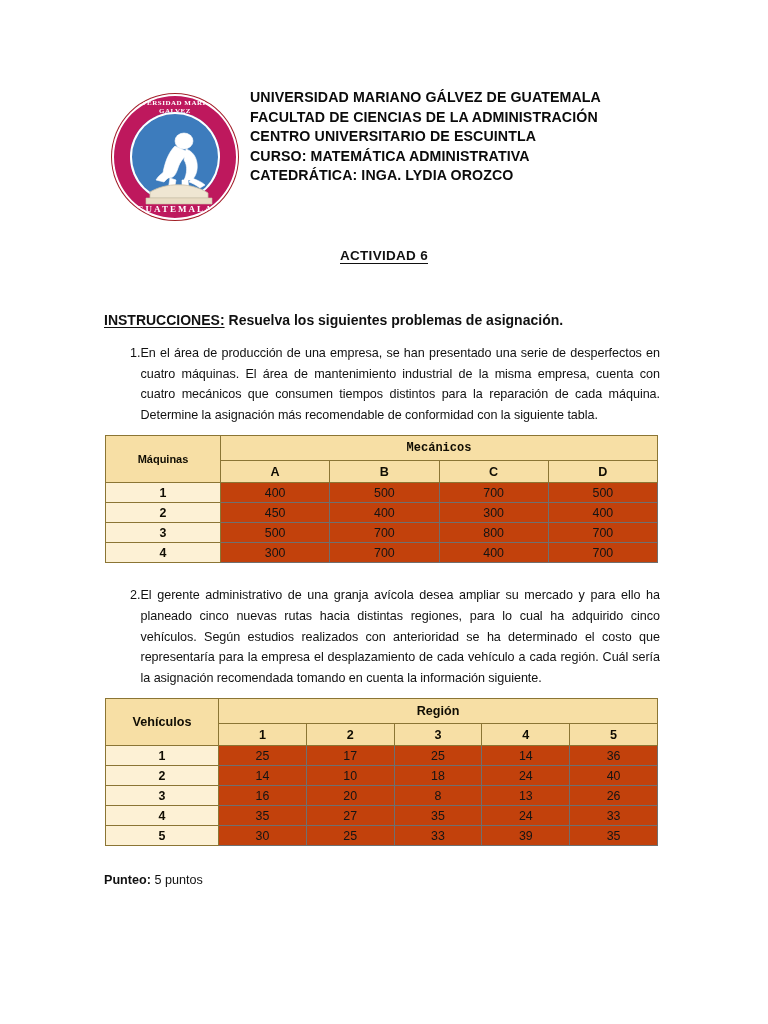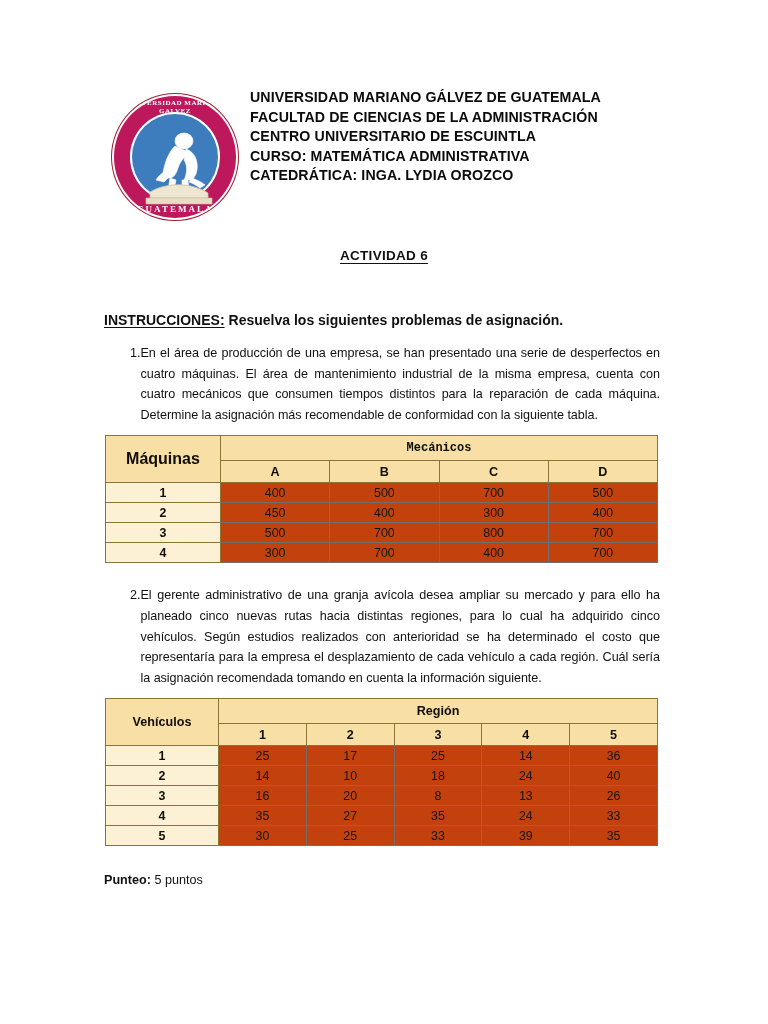"Máquinas" #table1 .c-label.span { font-size: 16px -> 11px }
